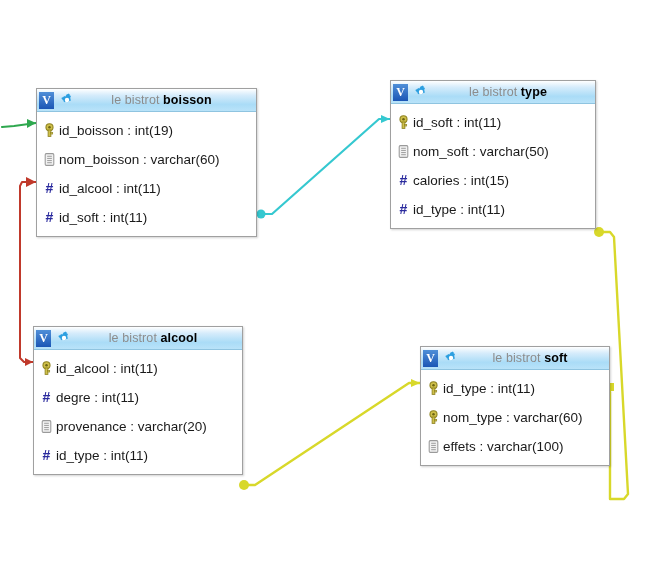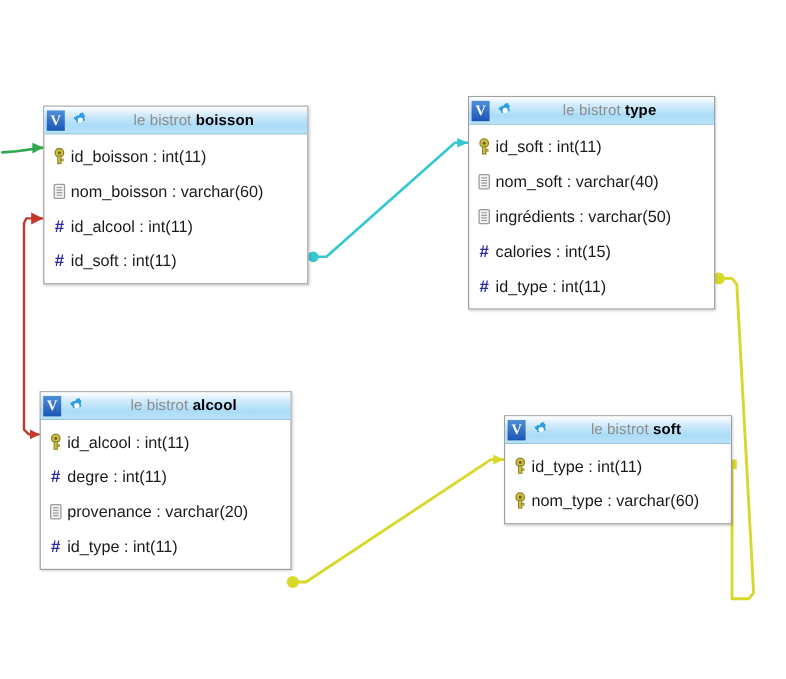"id_boisson : int(11)" span.fld-text { text: 11 -> 19 }
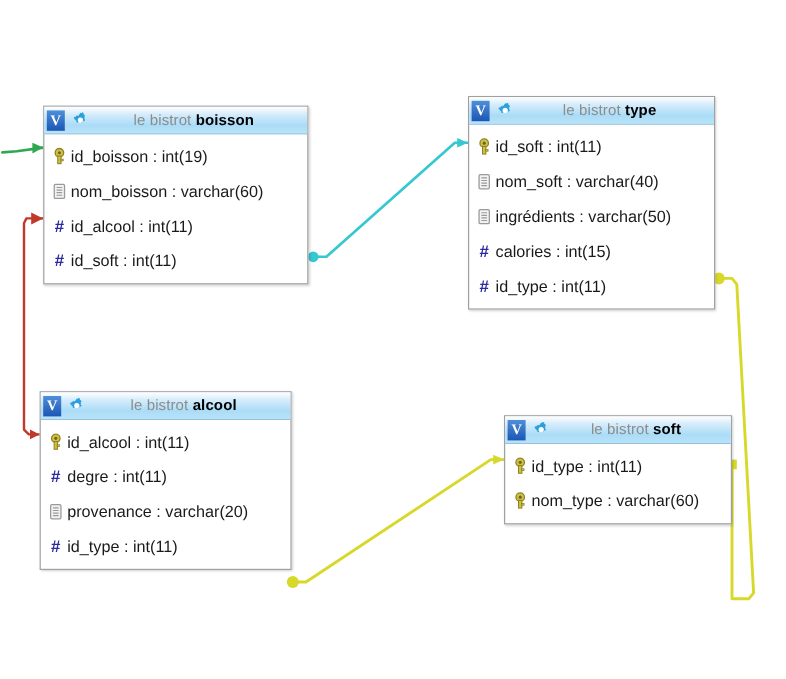"nom_soft : varchar(40)" span.fld-text { text: 40 -> 50 }
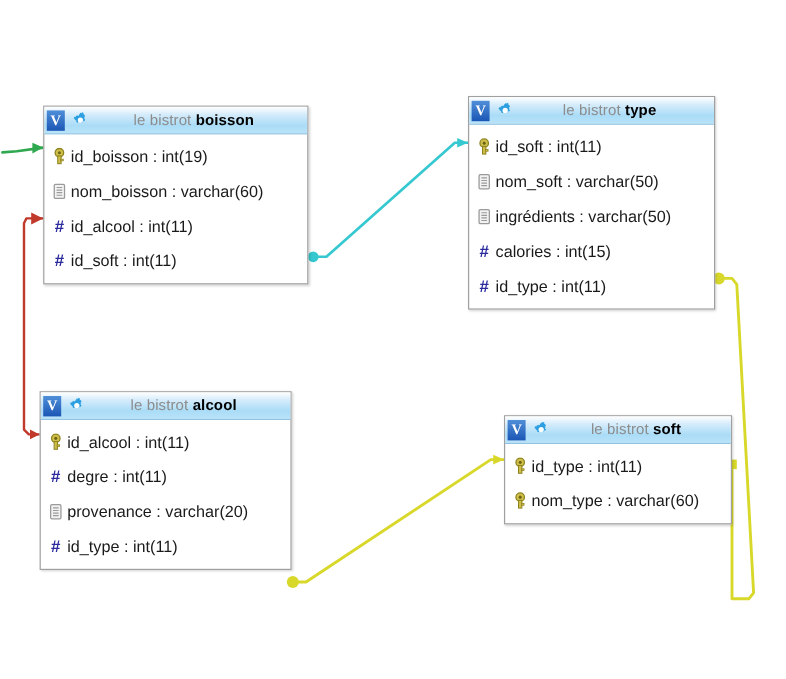"ingrédients : varchar(50)" div.field-row { html: <div> <svg> <rect></rect> <line></line> <line></line> <line></line> <line></line> </svg> <span>ingrédients : varchar(50)</span> </div> -> none }
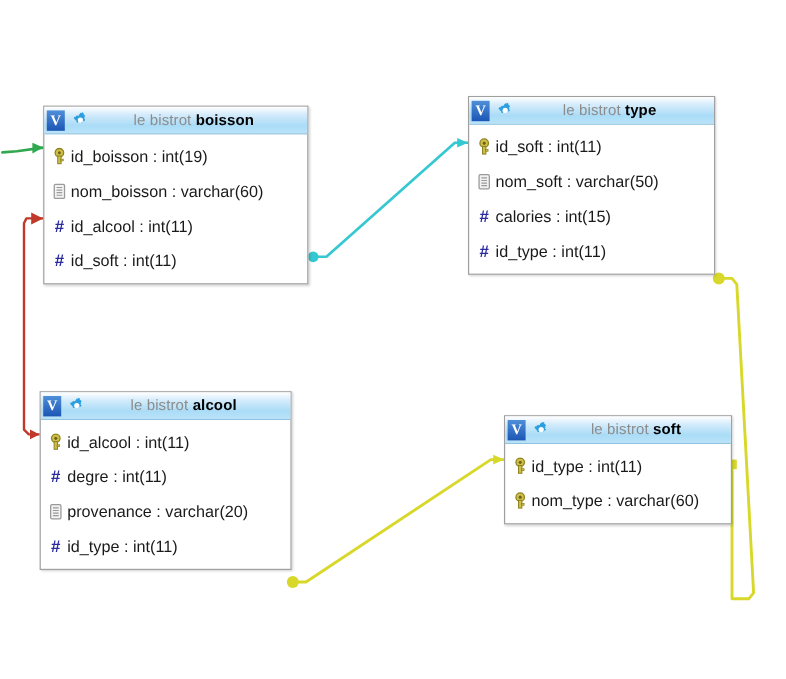"effets : varchar(100)" div.field-row { html: none -> <div> <svg> <rect></rect> <line></line> <line></line> <line></line> <line></line> </svg> <span>effets : varchar(100)</span> </div> }
